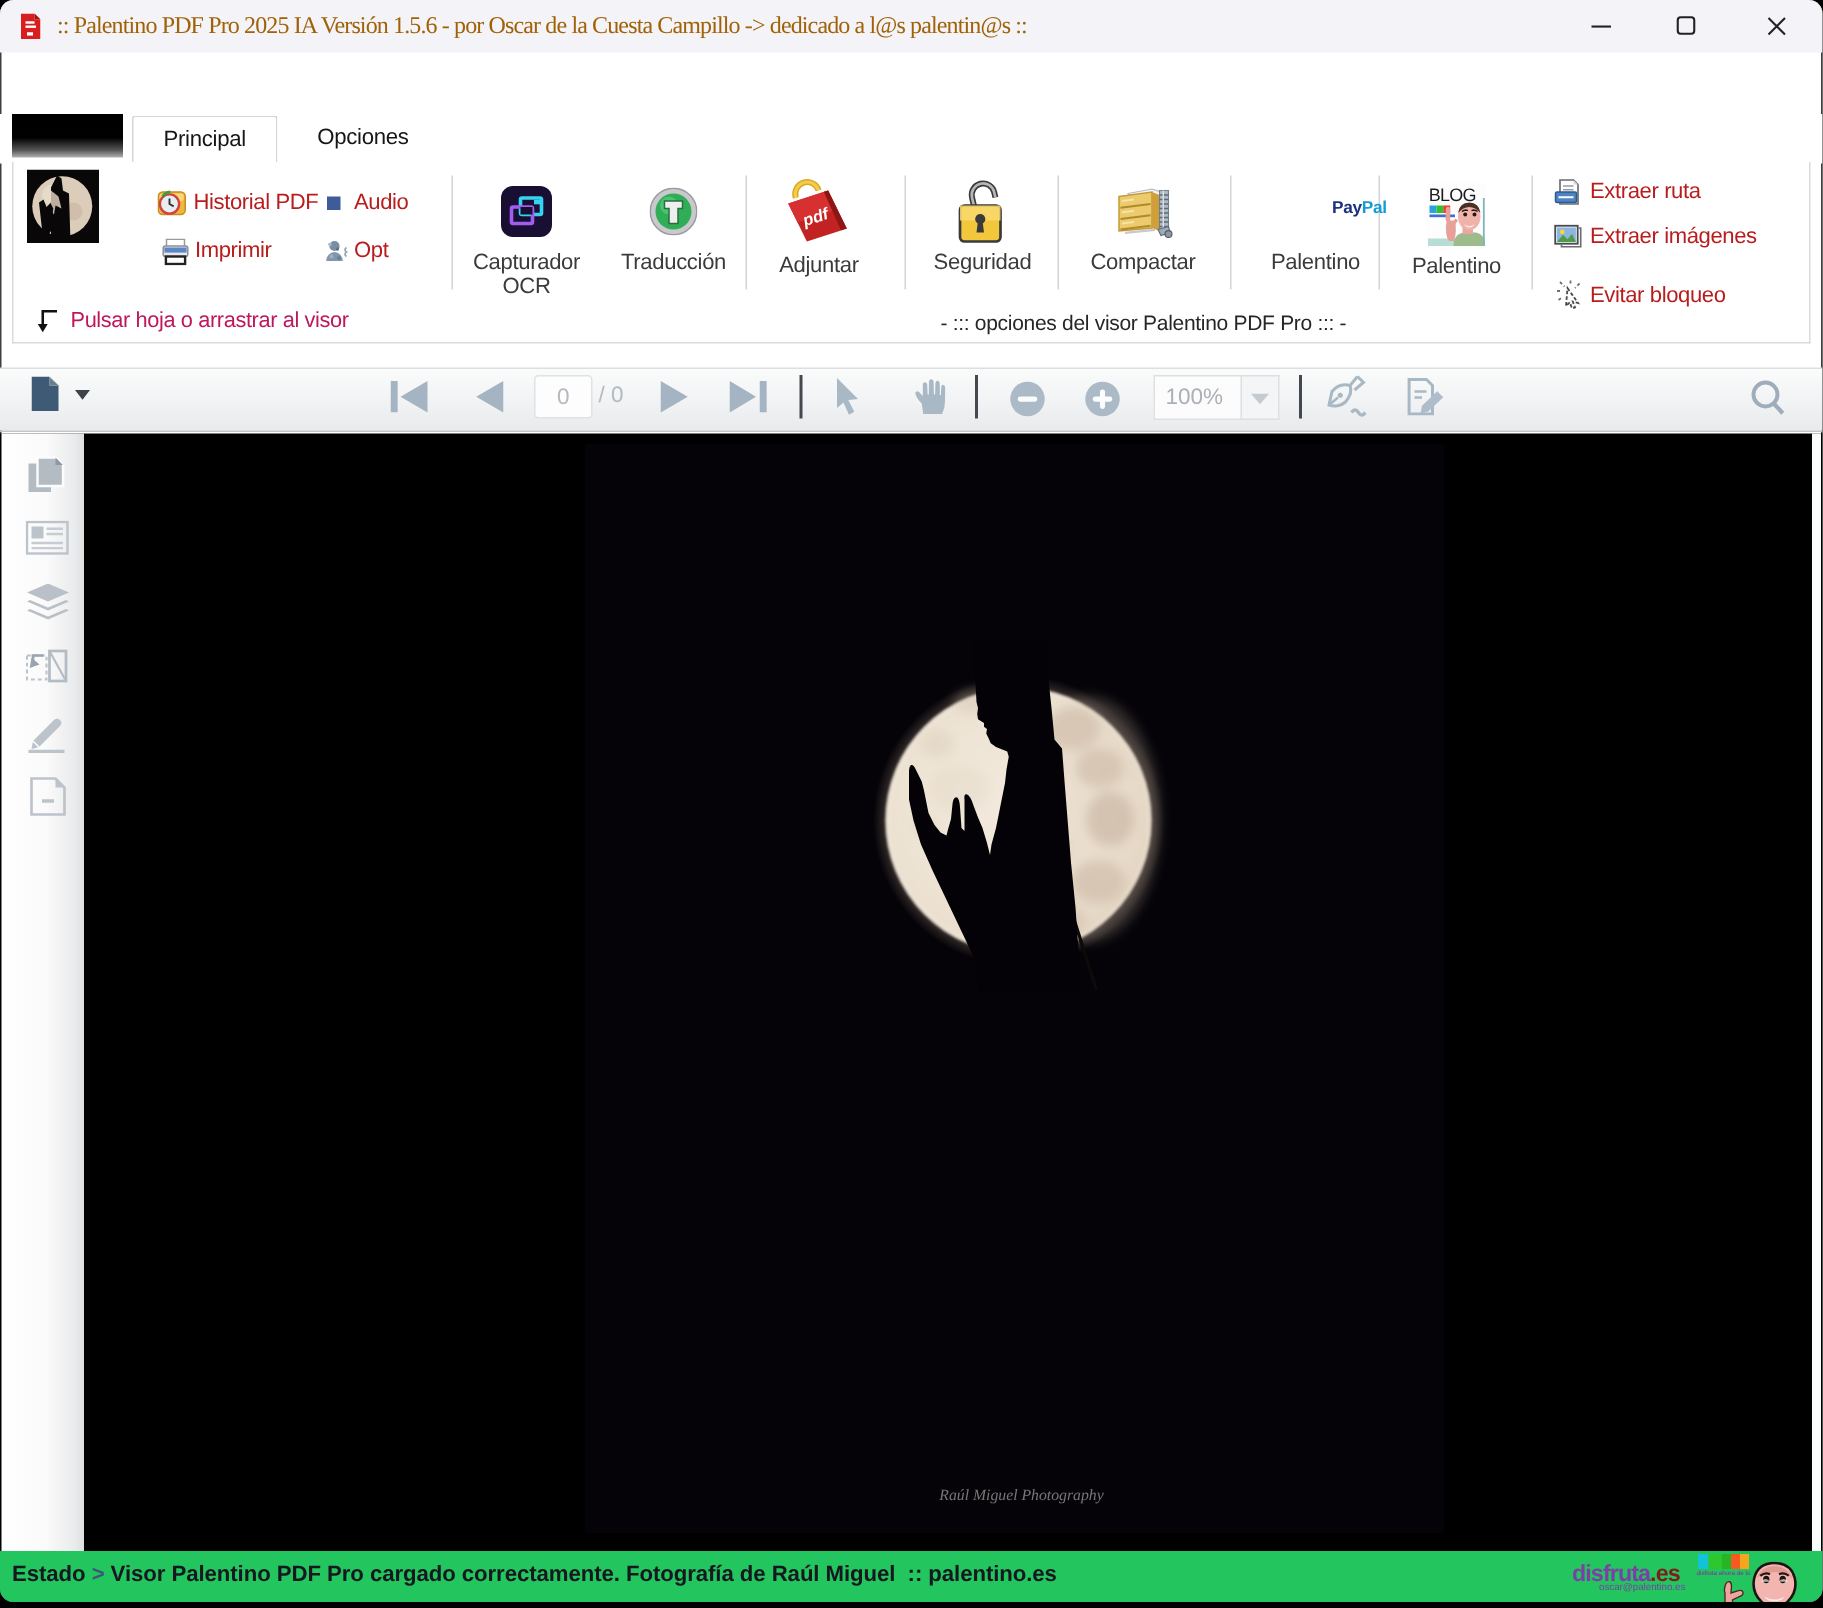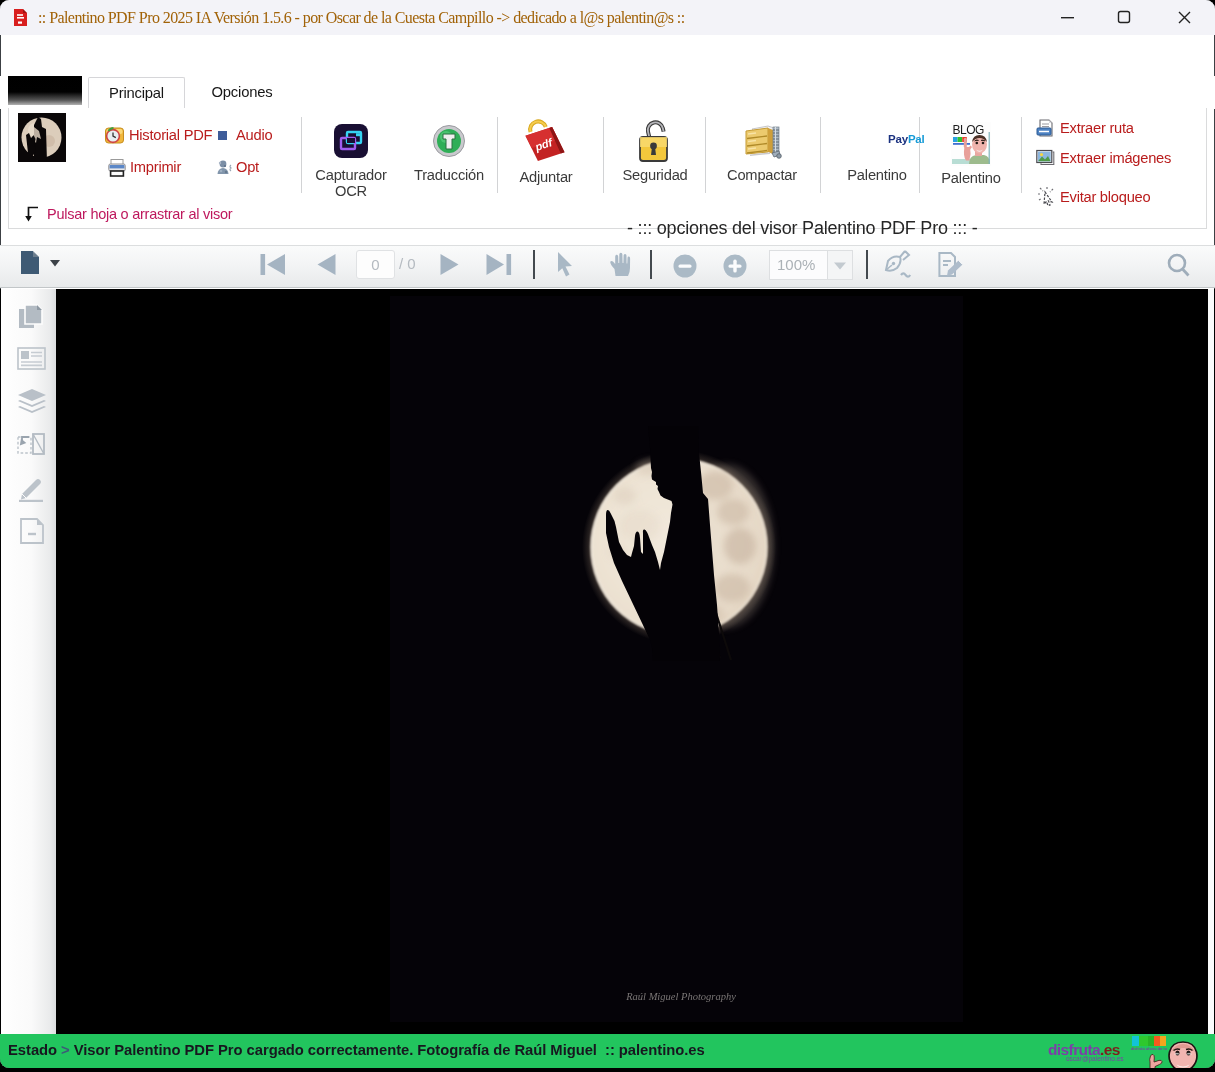"- ::: opciones del visor" #hint-right { font-size: 18px -> 14px; top: 218px -> 207px }
